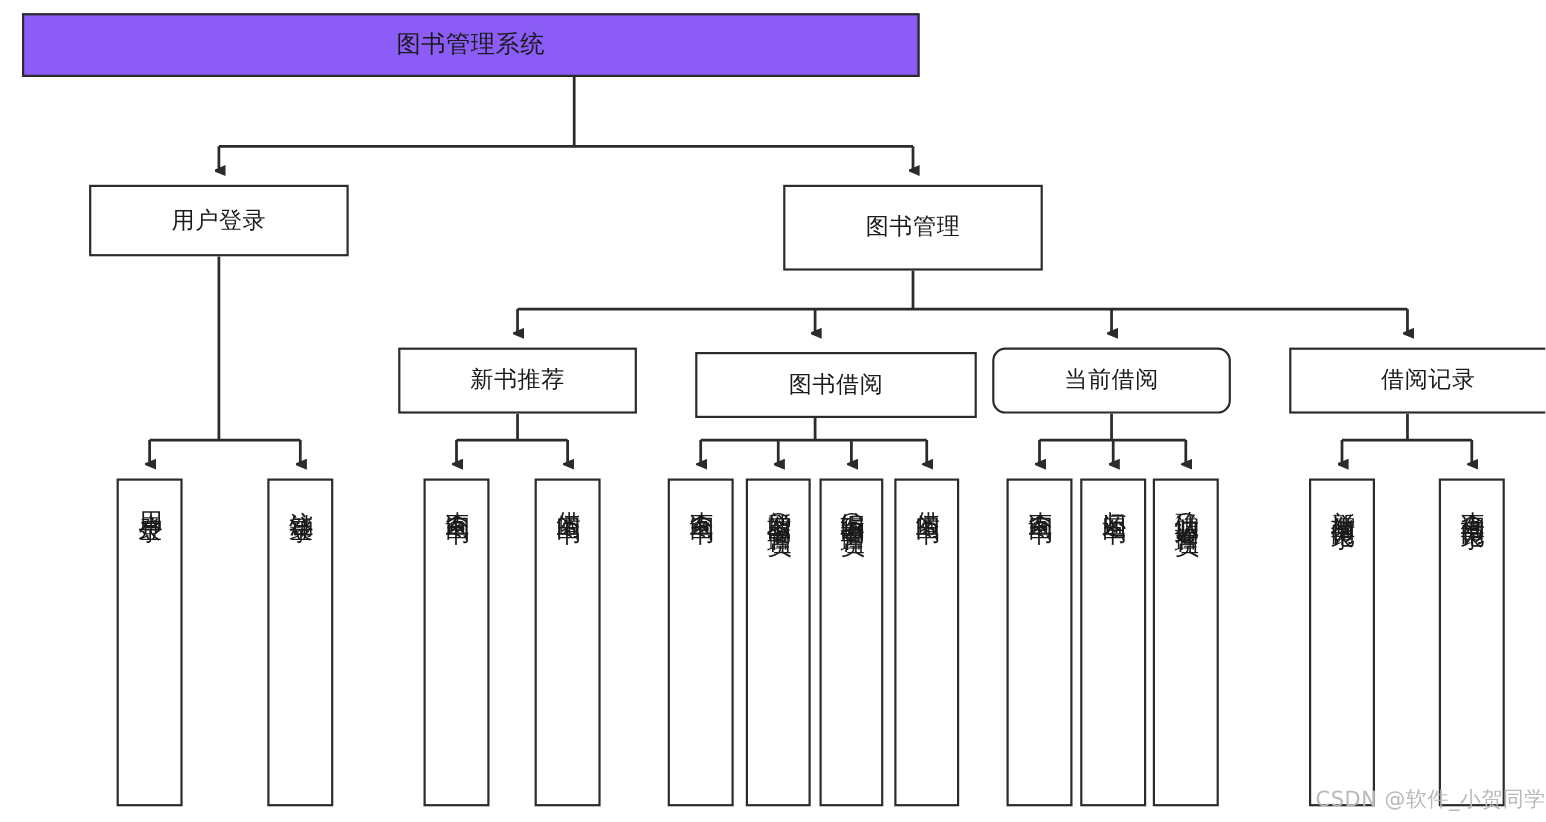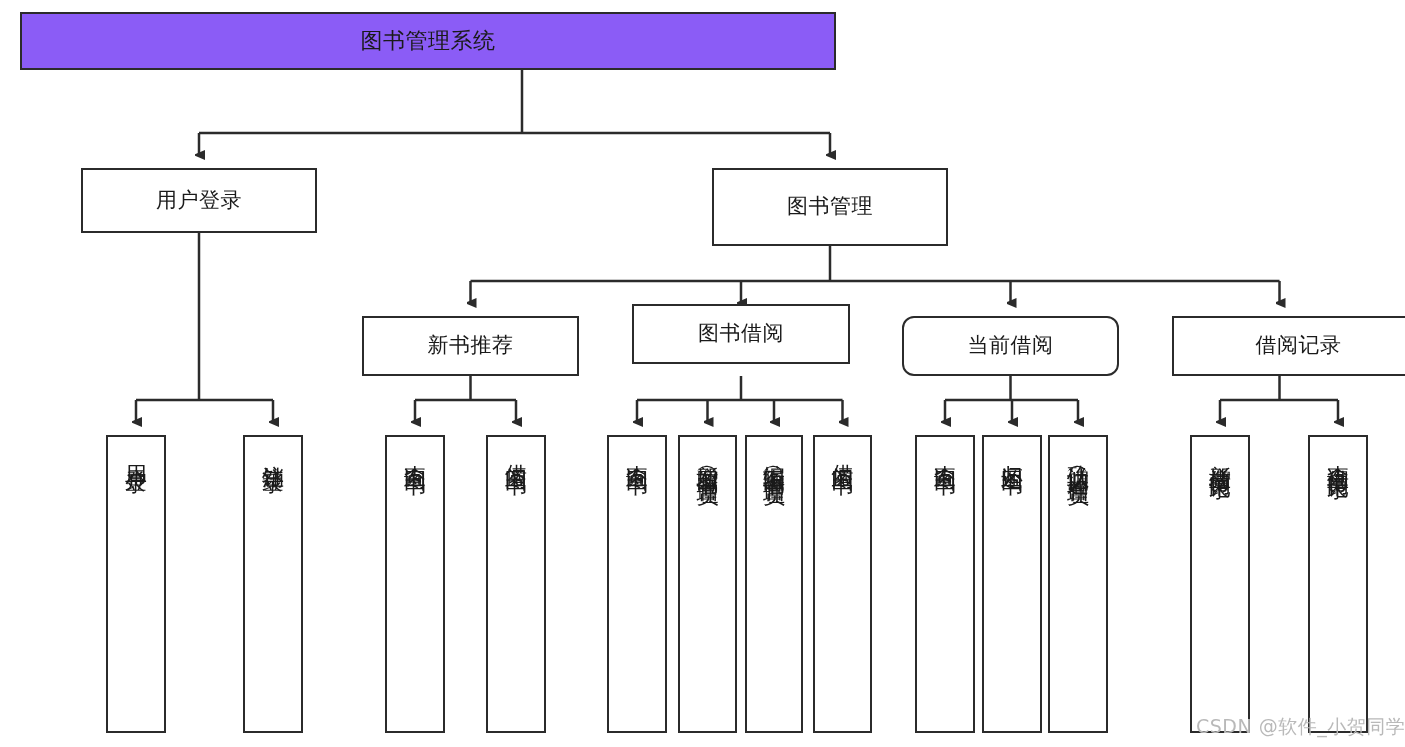"图书借阅" div.node { top: 304px -> 320px; width: 218px -> 256px }
